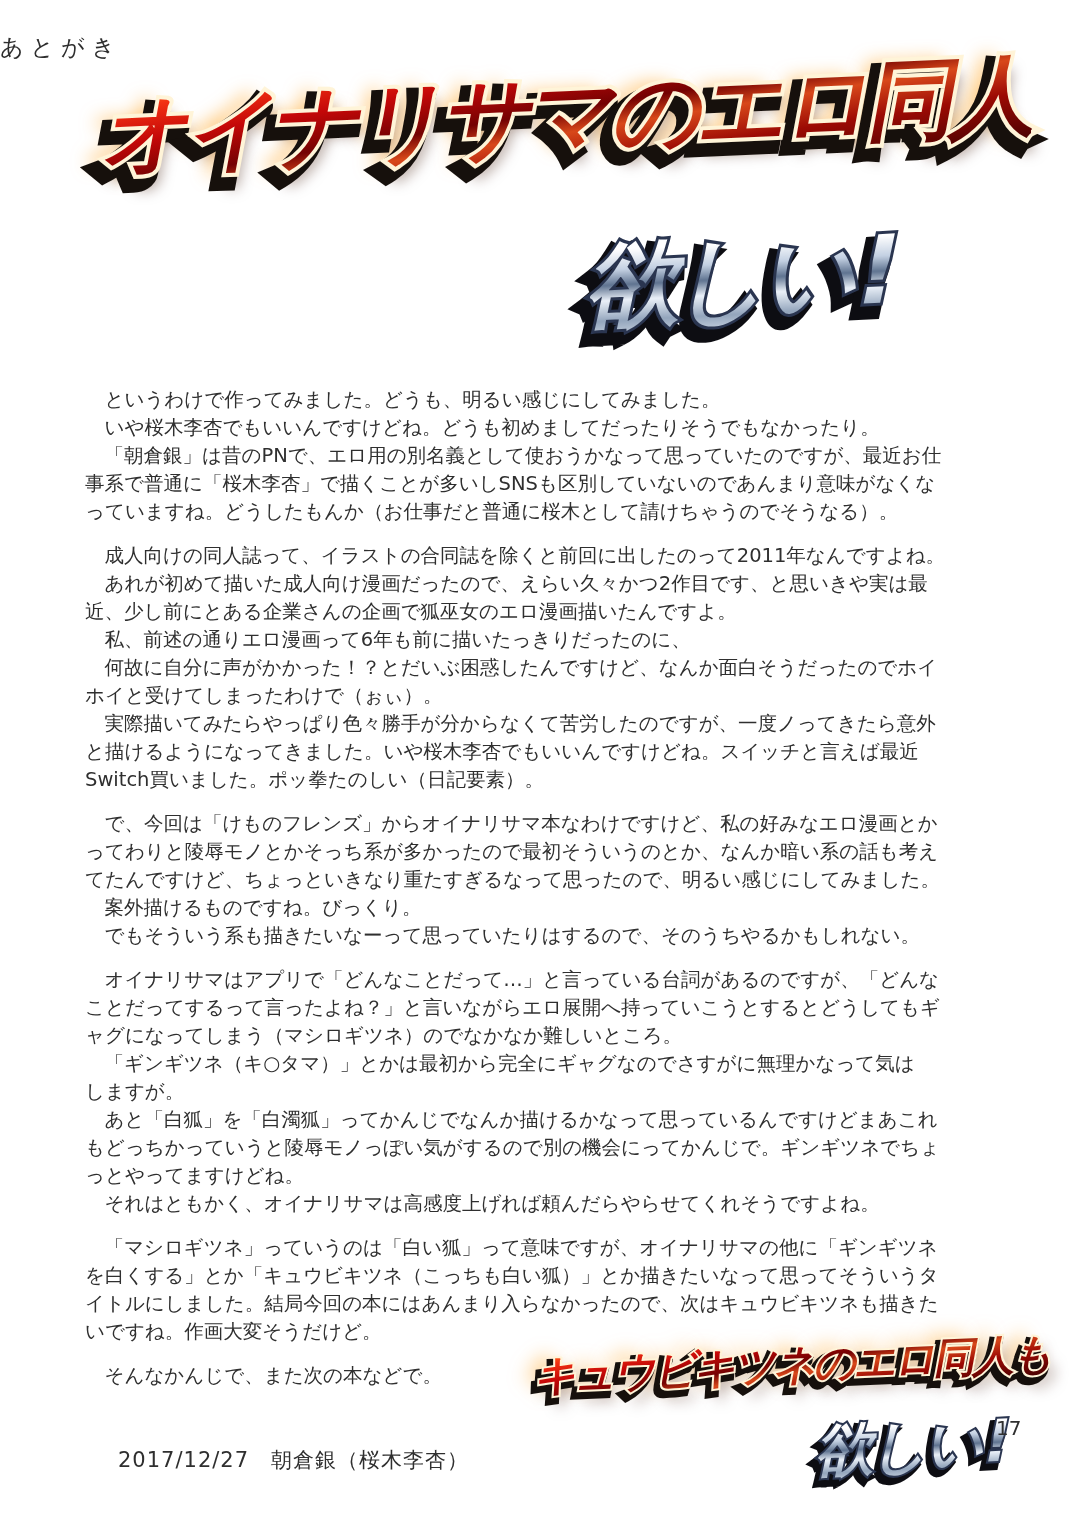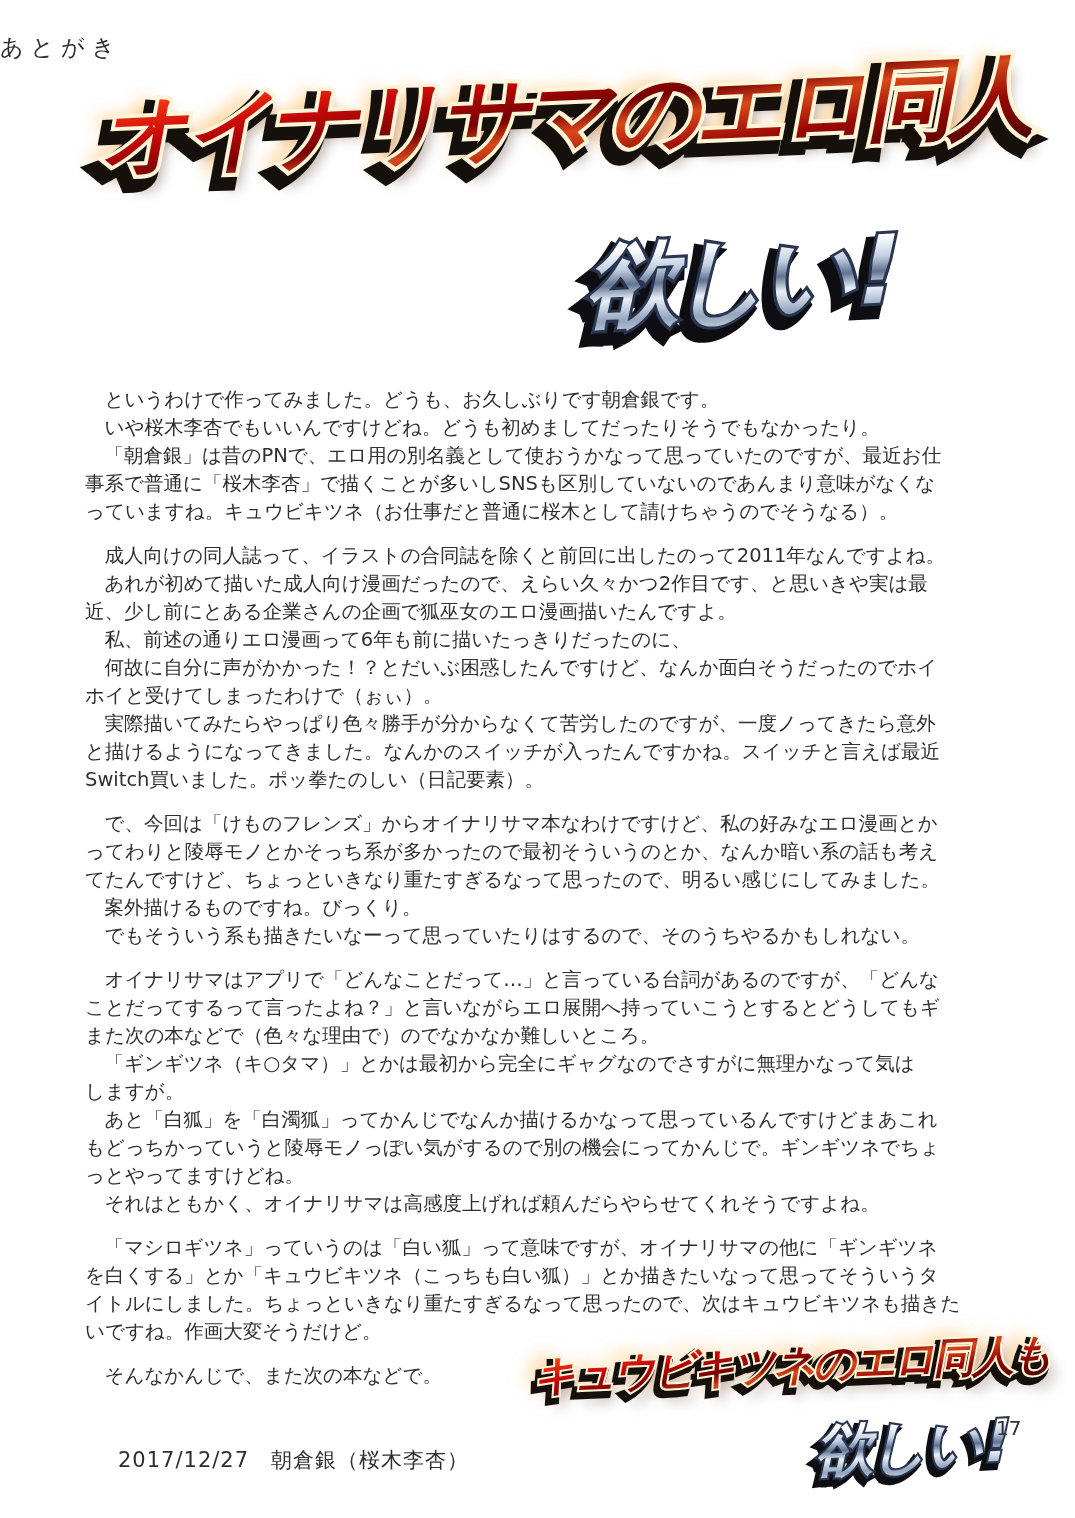"というわけで作ってみました。どうも、お久しぶりです朝倉銀です。" div.line { text: お久しぶりです朝倉銀です -> 明るい感じにしてみました }
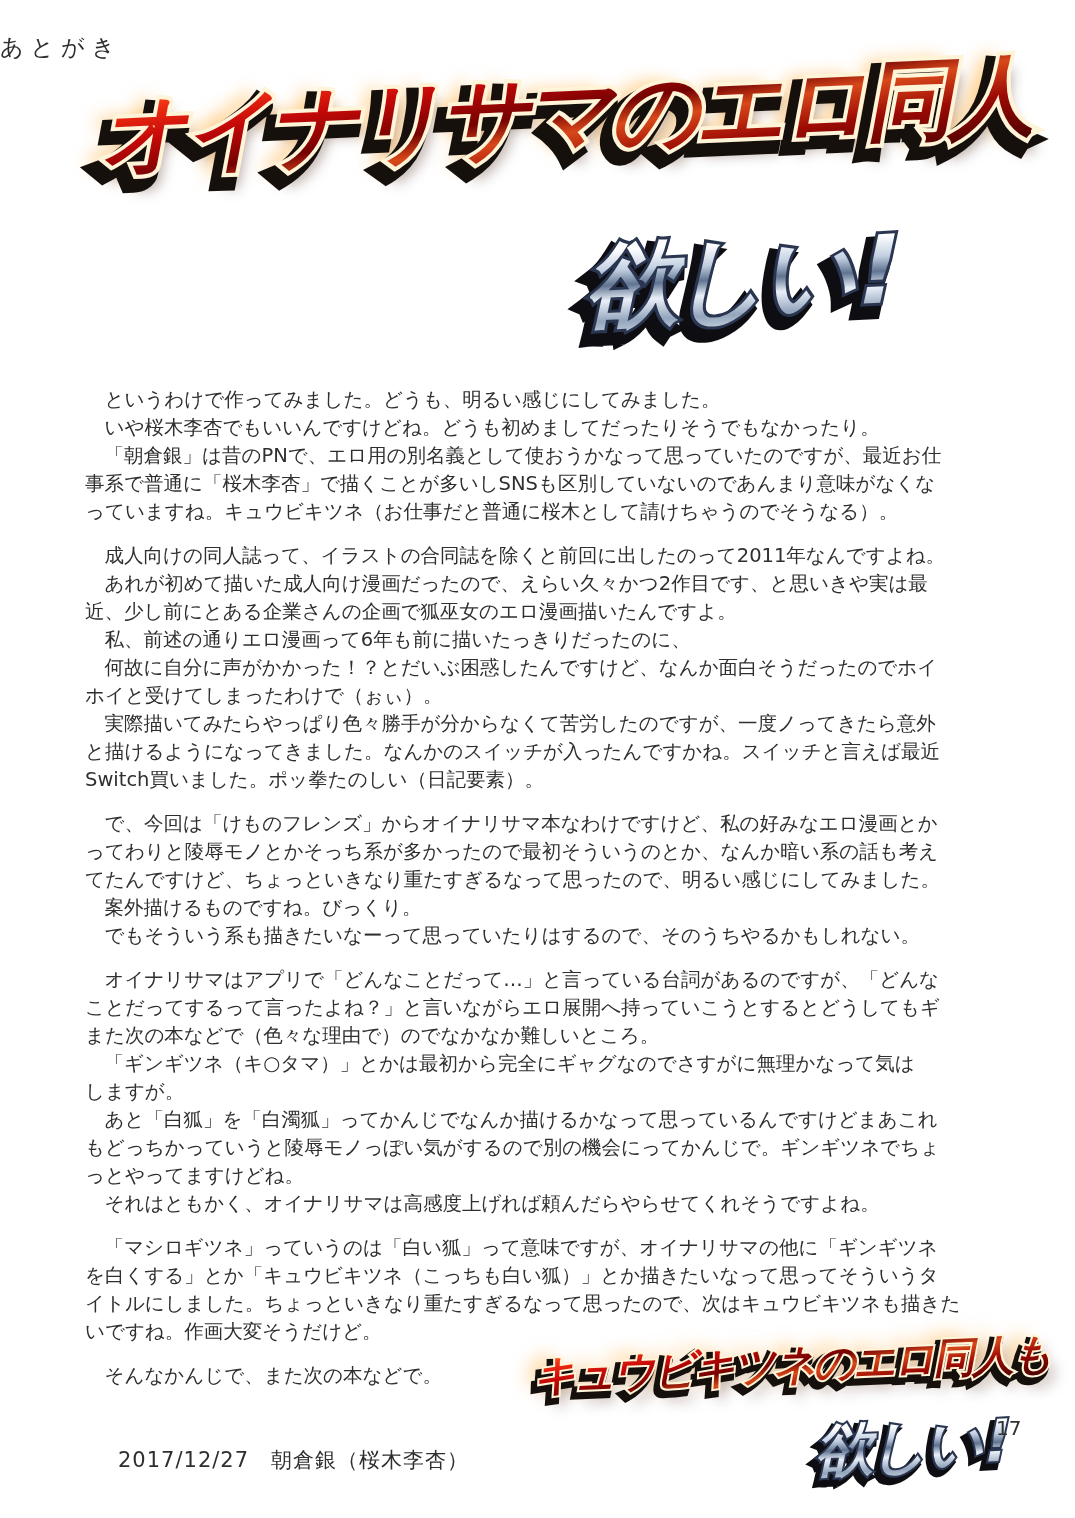"っていますね。キュウビキツネ（お仕事だと普通に桜木として請けちゃうのでそうなる）" div.line { text: キュウビキツネ -> どうしたもんか }
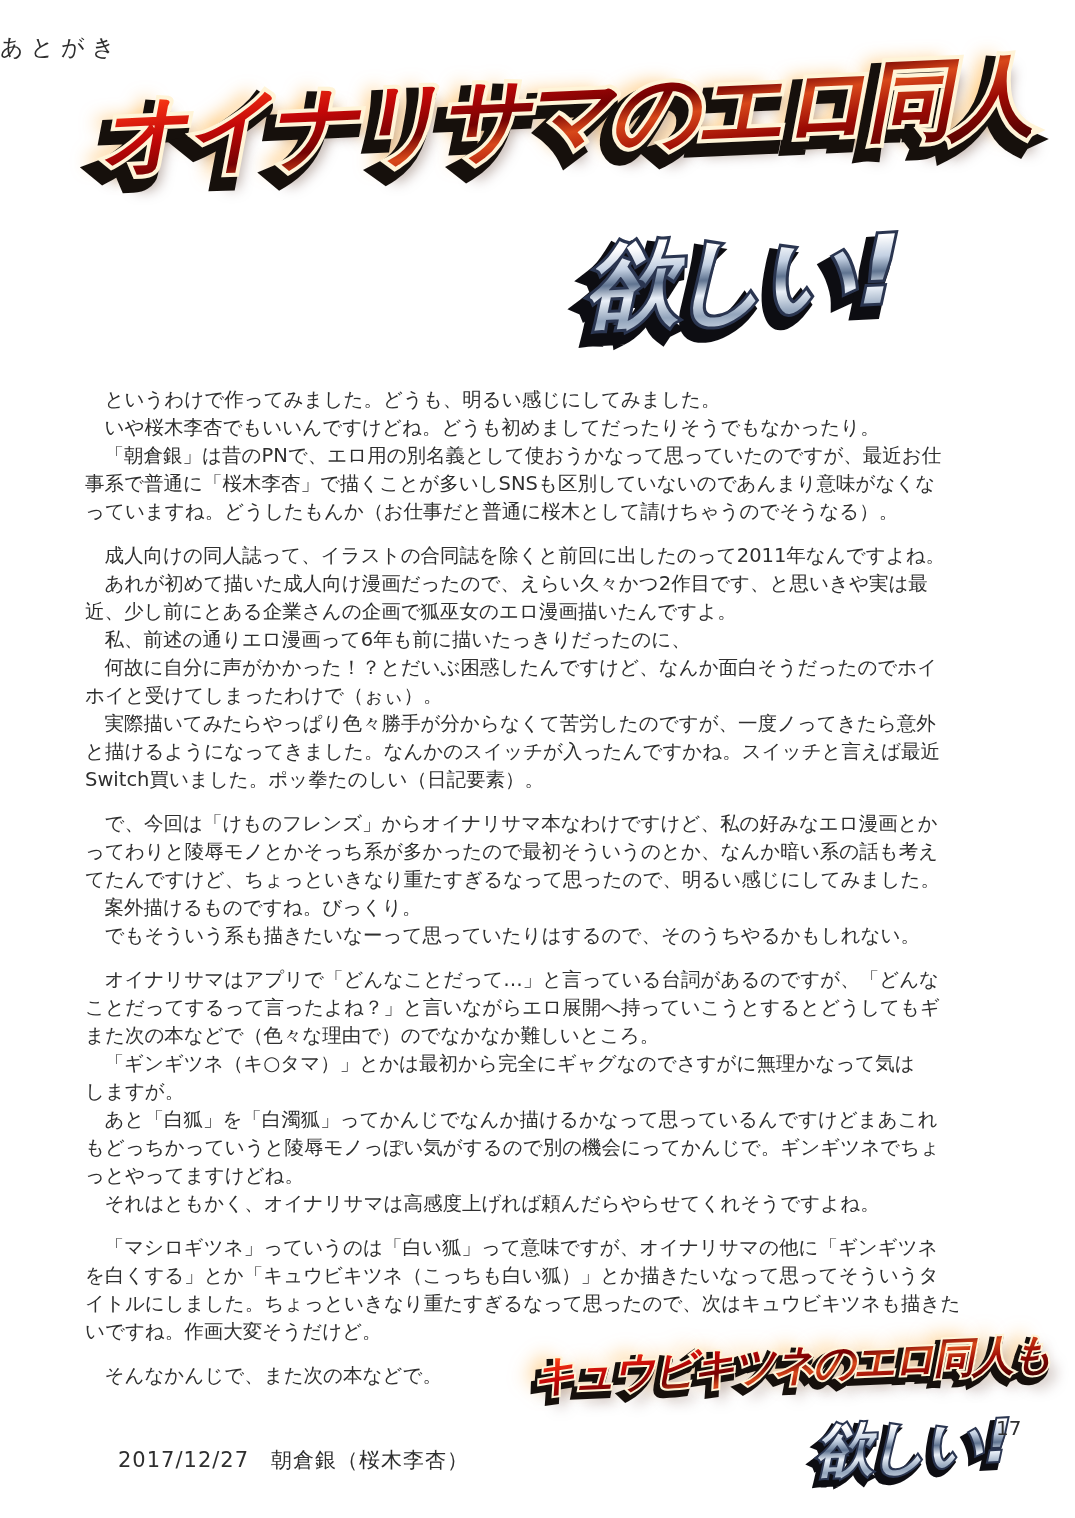"と描けるようになってきました。なんかのスイッチが入ったんですかね。スイッチと言え" div.line { text: なんかのスイッチが入ったんですか -> いや桜木李杏でもいいんですけど }
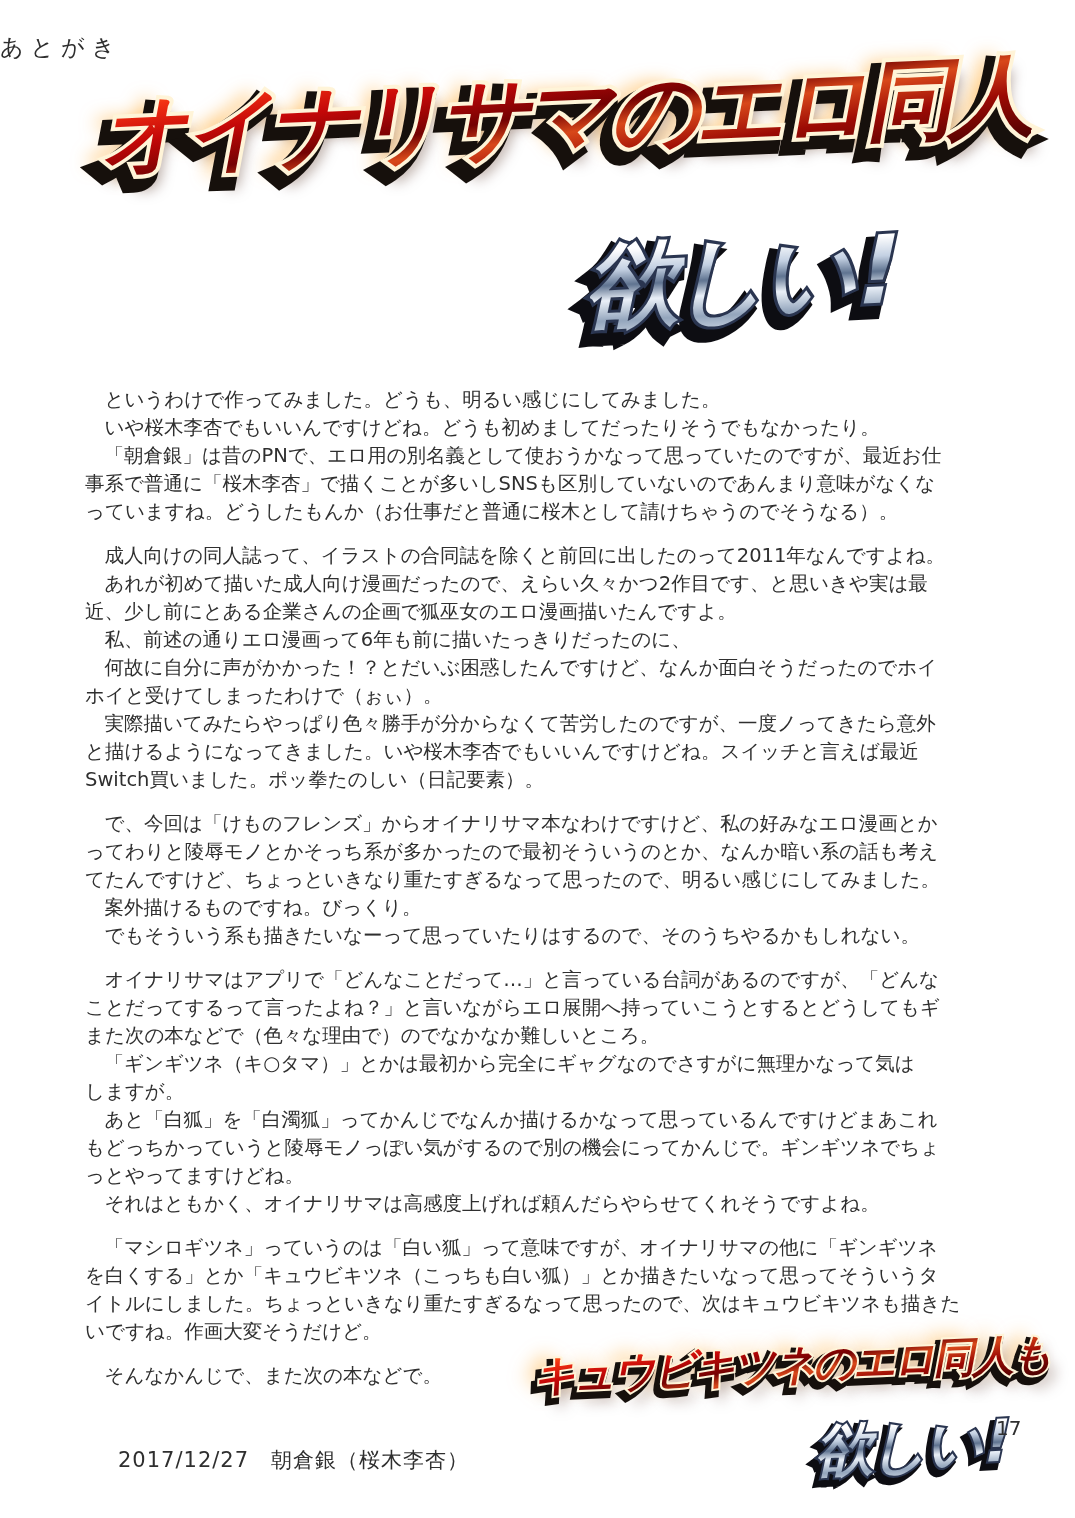"また次の本などで（色々な理由で）のでなかなか難しいところ。" div.line { text: また次の本などで（色々な理由で -> ャグになってしまう（マシロギツネ }
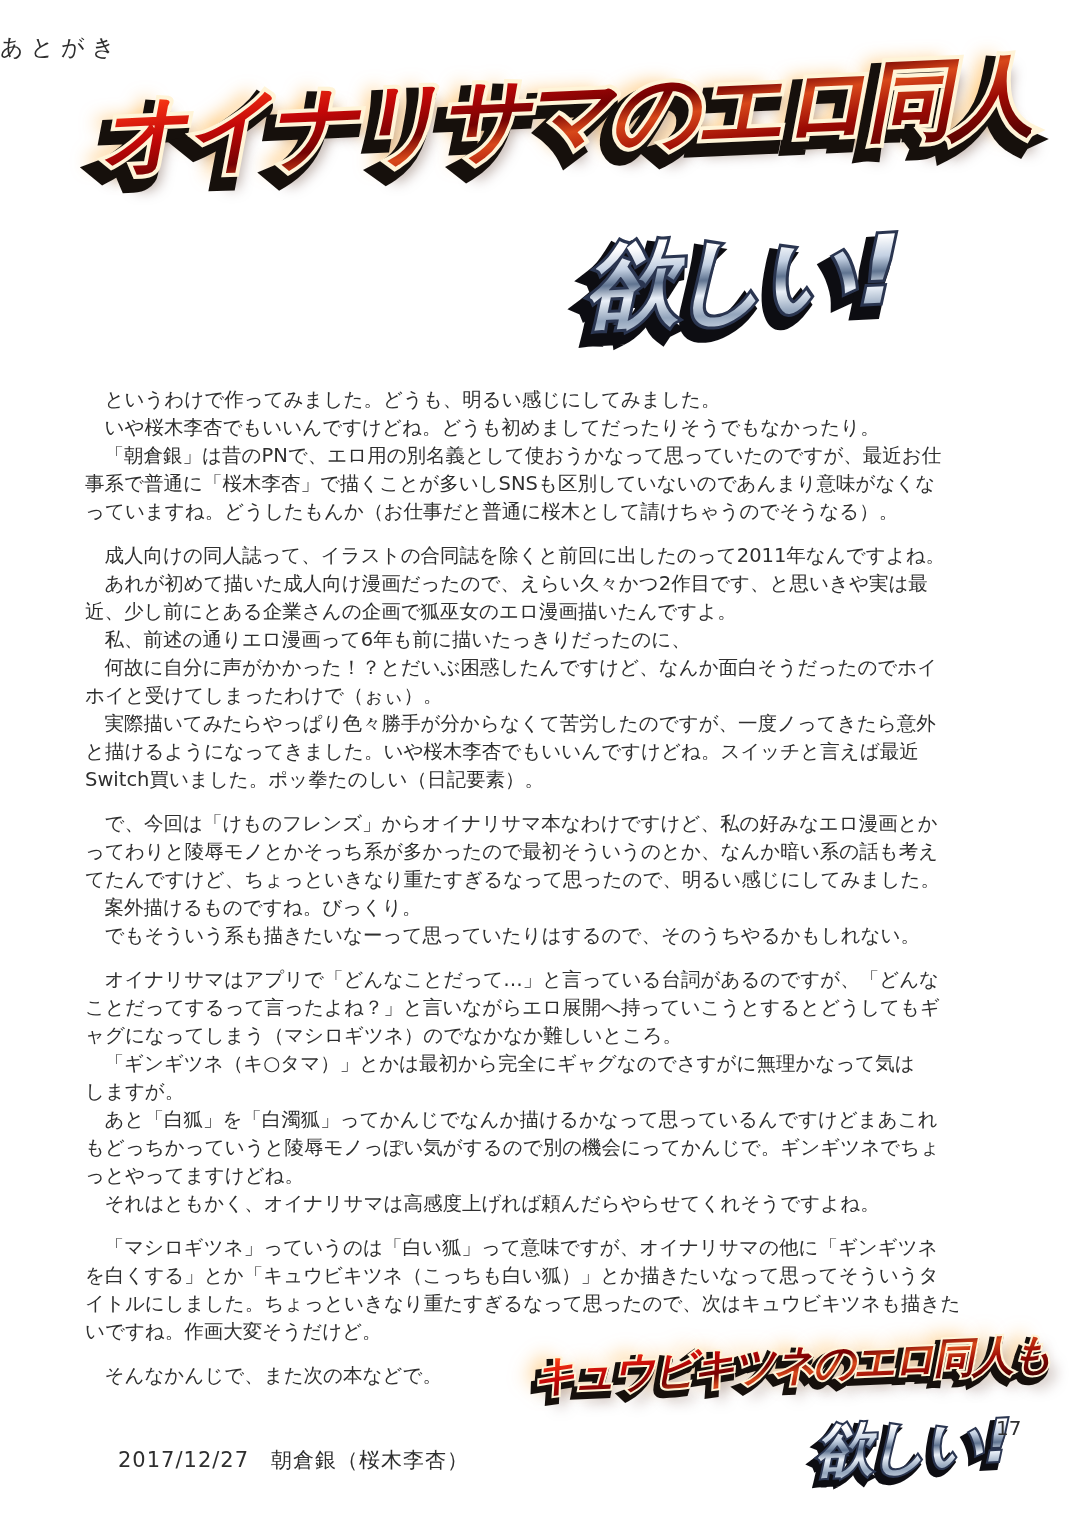"イトルにしました。ちょっといきなり重たすぎるなって思ったので、次はキュウビキツネ" div.line { text: ちょっといきなり重たすぎるなって思 -> 結局今回の本にはあんまり入らなか }
